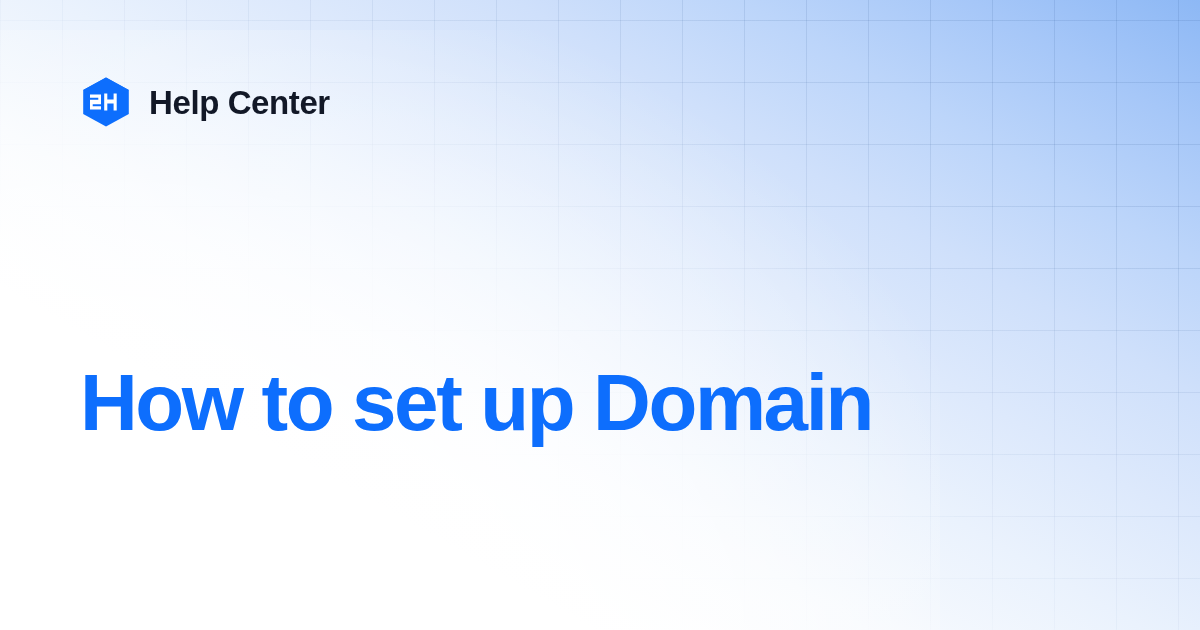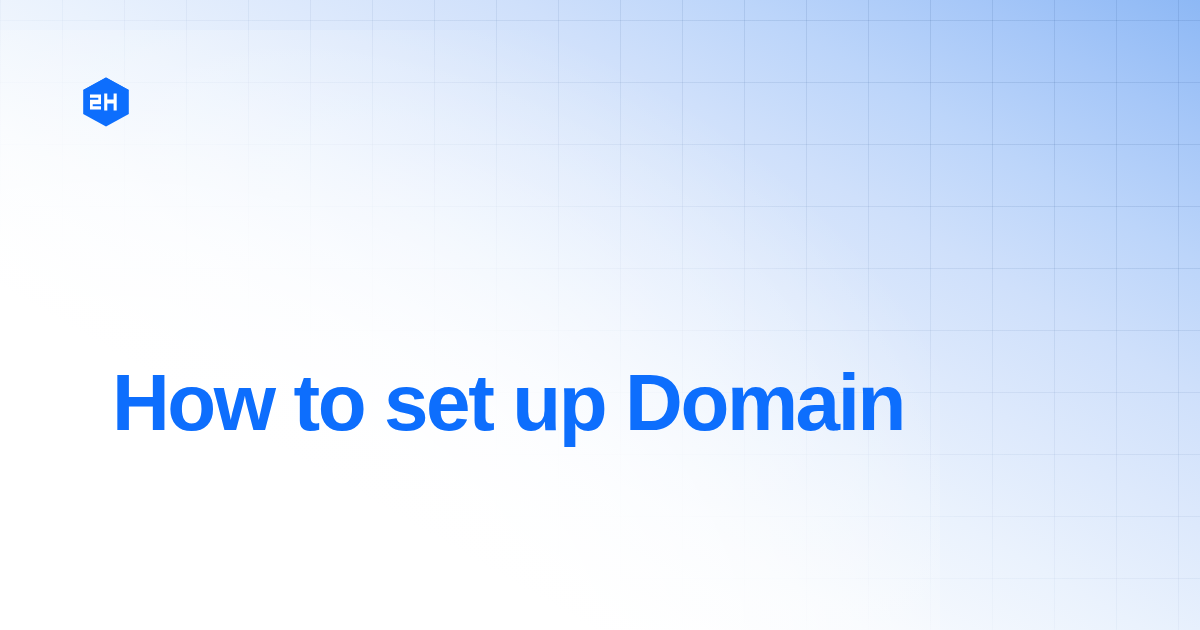"Help Center" span.brand-name { html: none -> <span>Help Center</span> }
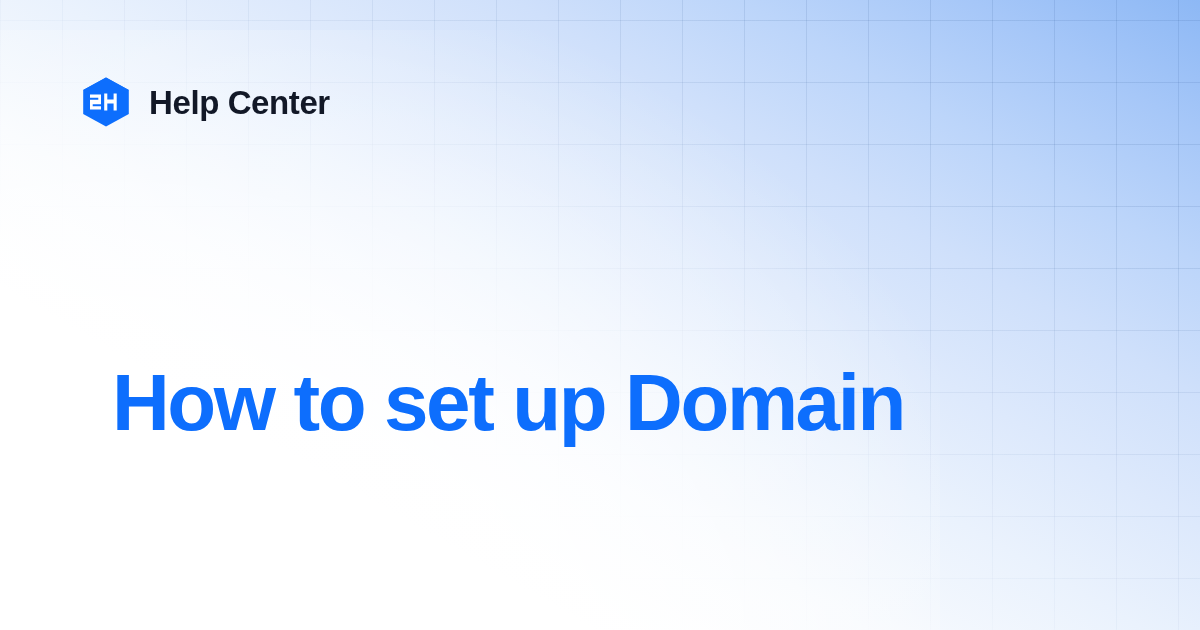"How to set up Domain" .headline .line { margin-left: 32px -> none }
